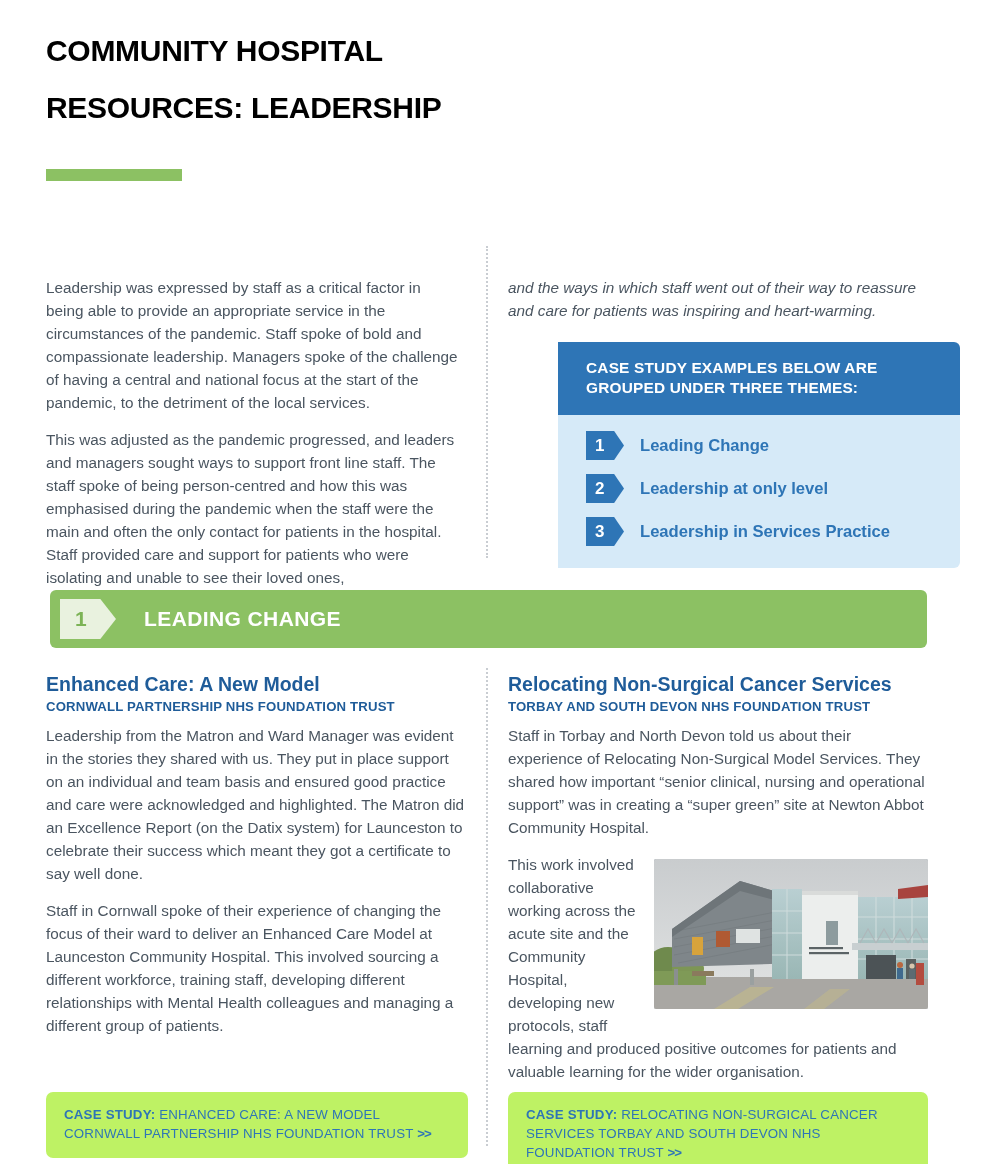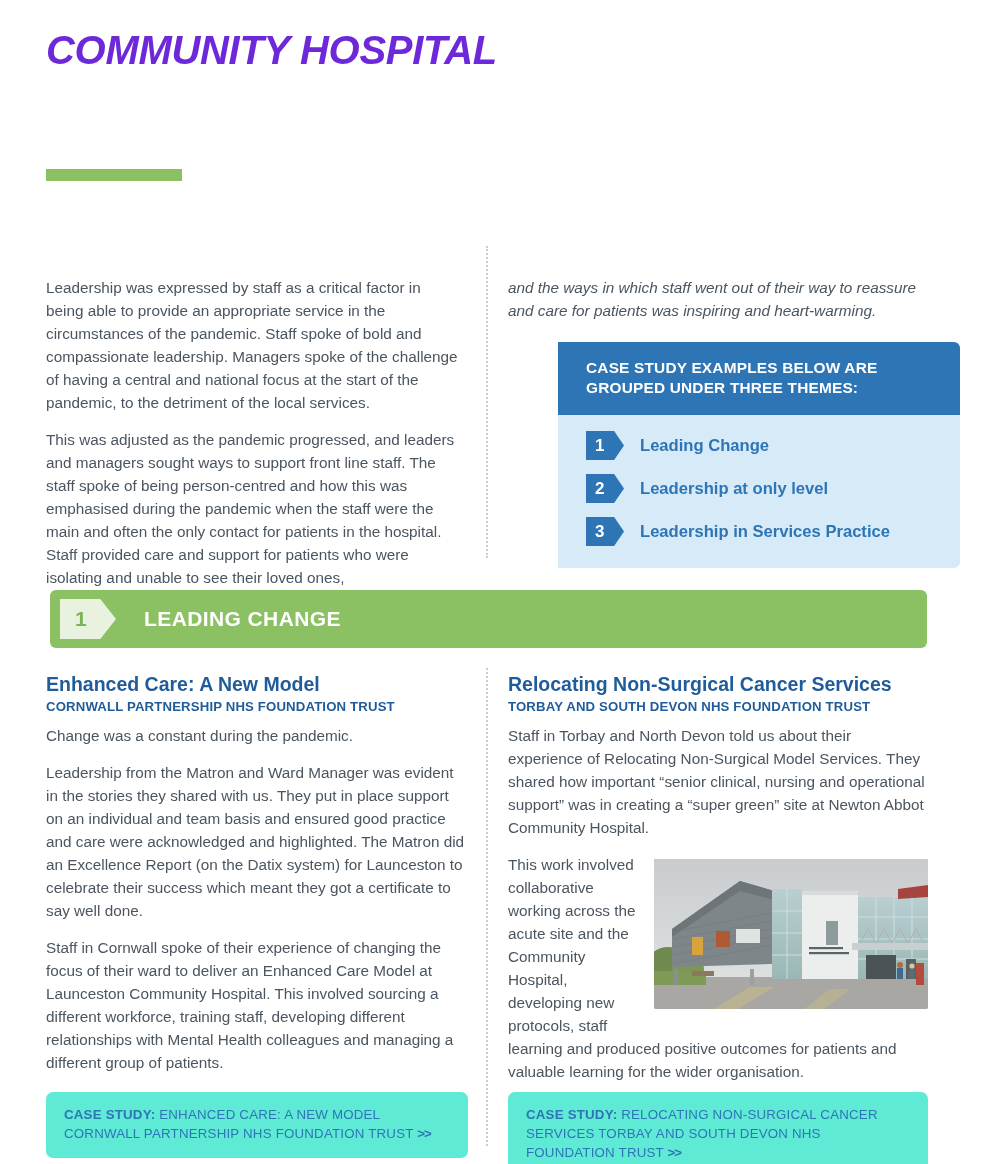"COMMUNITY HOSPITAL" .page-title { color: #6d28d9 -> #000000; font-size: 40px -> 30px; font-style: italic -> none }
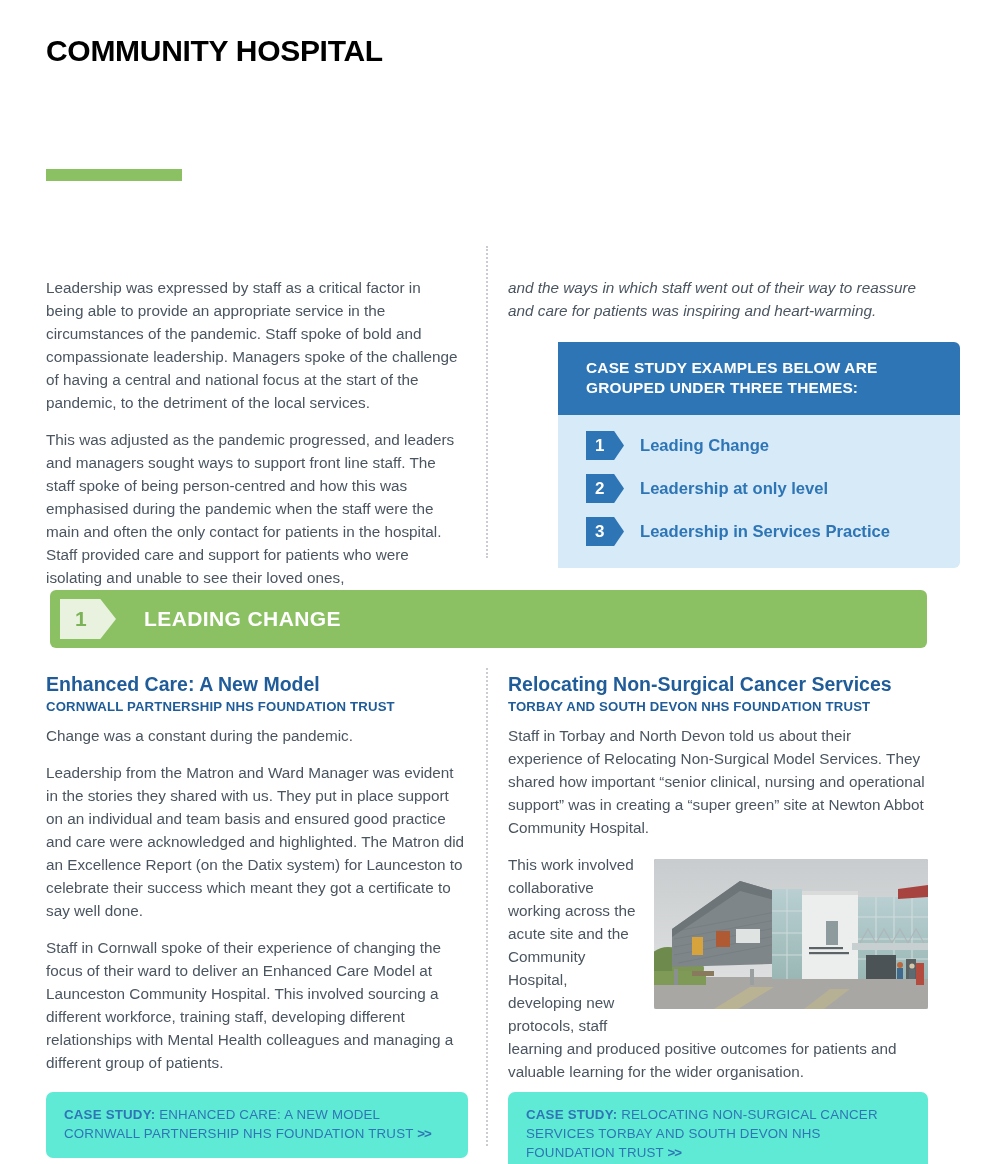"RESOURCES: LEADERSHIP" div.page-title { html: none -> <div>RESOURCES: LEADERSHIP</div> }
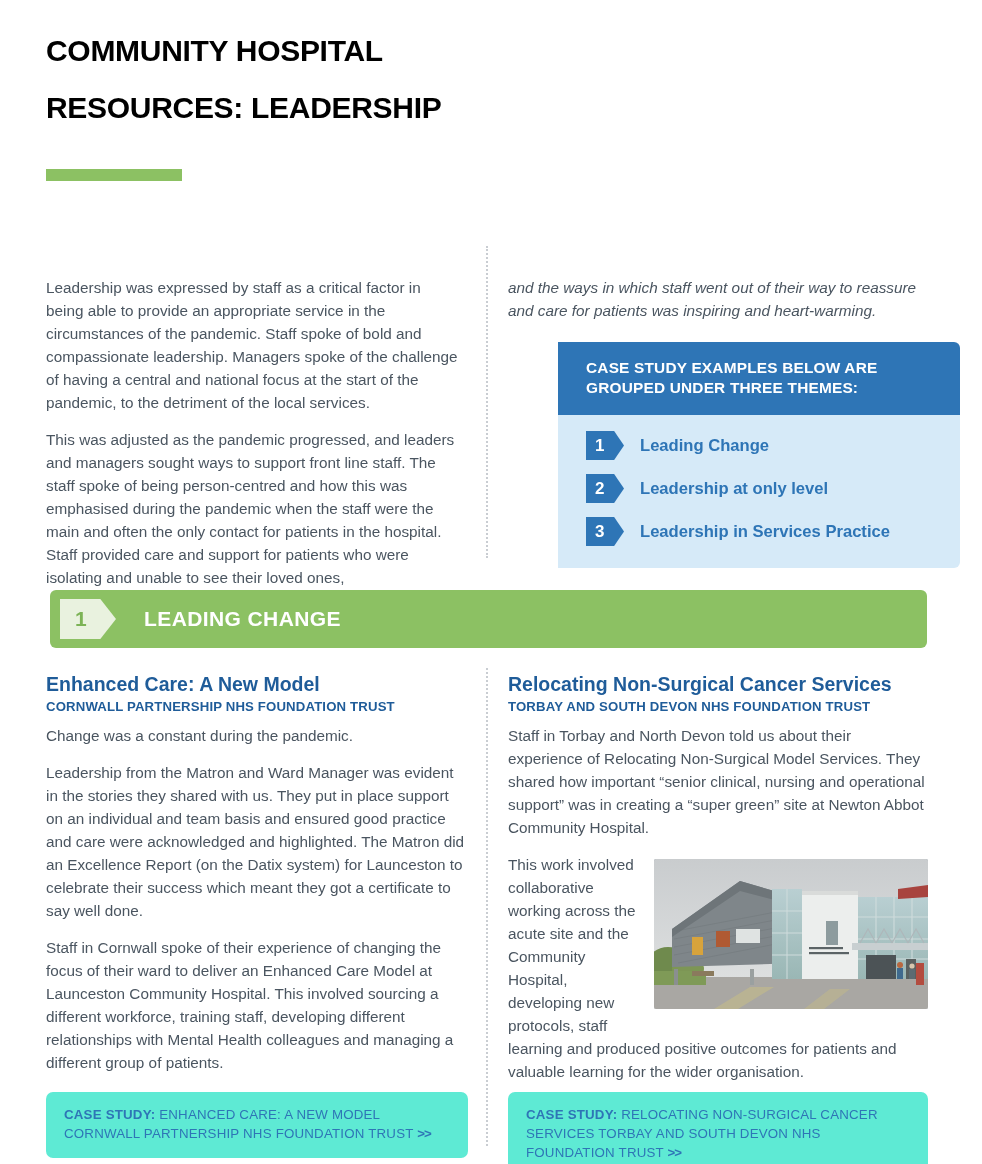"Change was a constant during" p.body { html: <p>Change was a constant during the pandemic.</p> -> none }
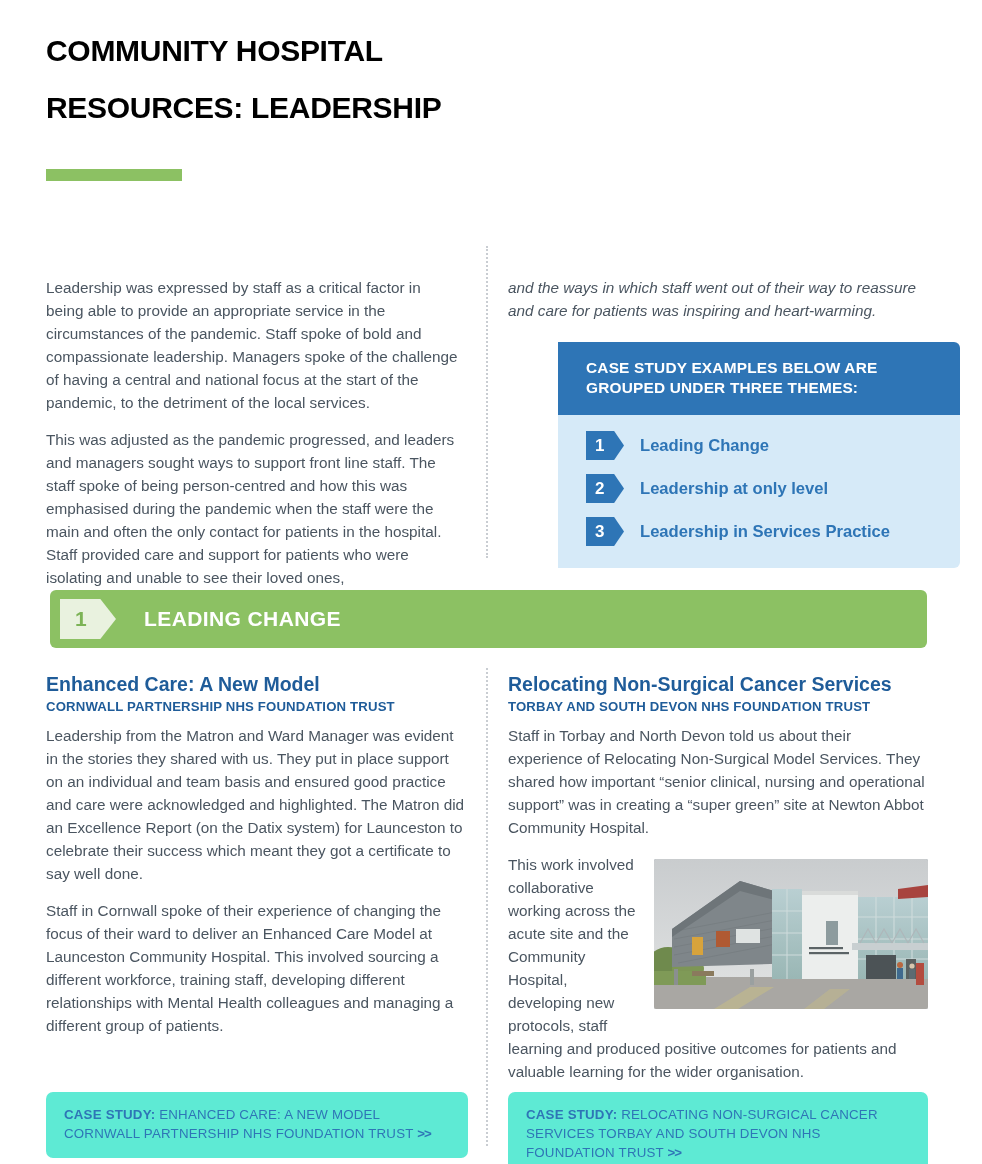"CASE STUDY: ENHANCED CARE: A" .casestudy { background: #5eead4 -> #bef264 }
